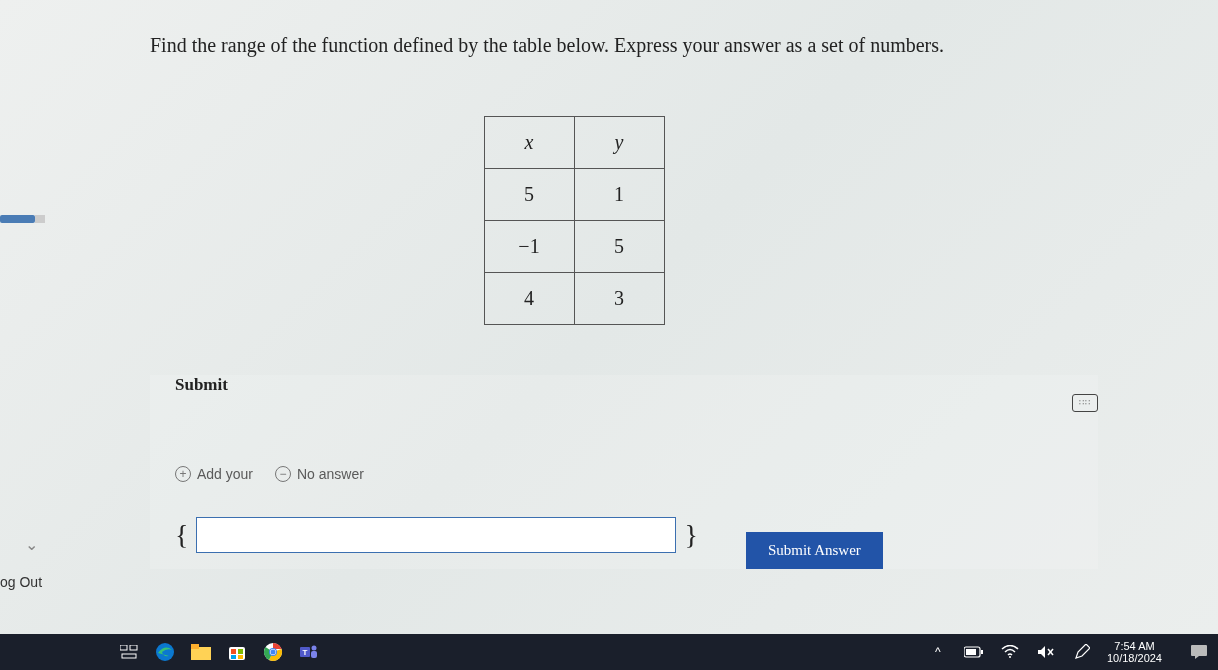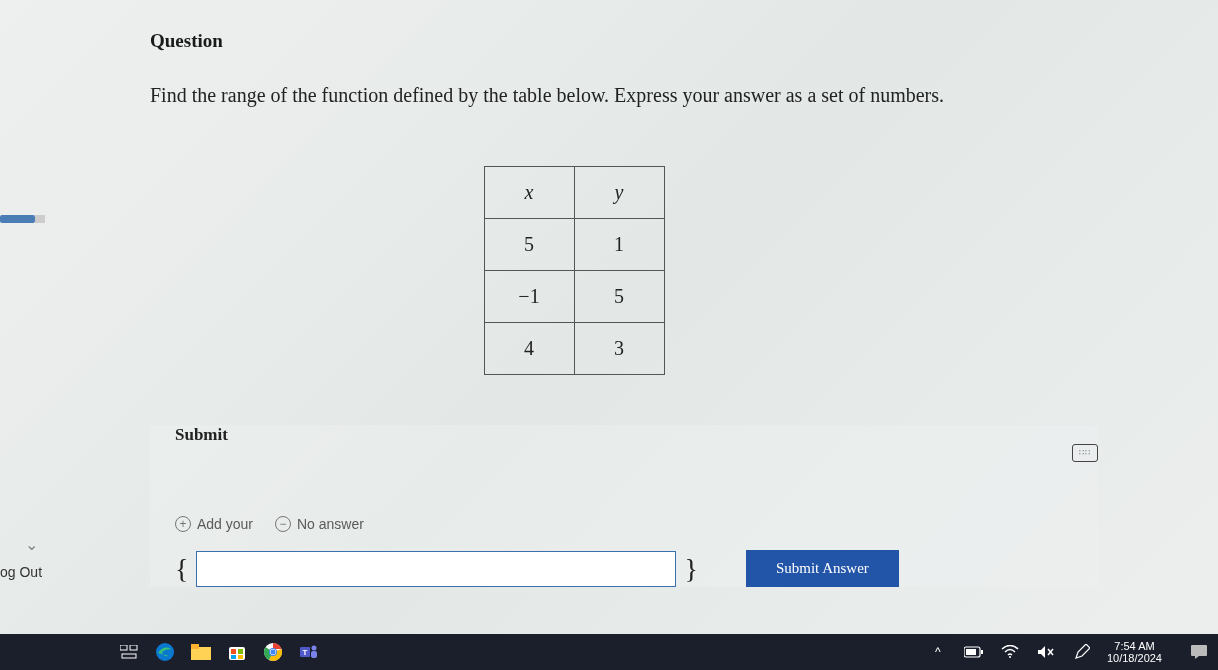"Question" div.q-heading { html: <div>Question</div> -> none }
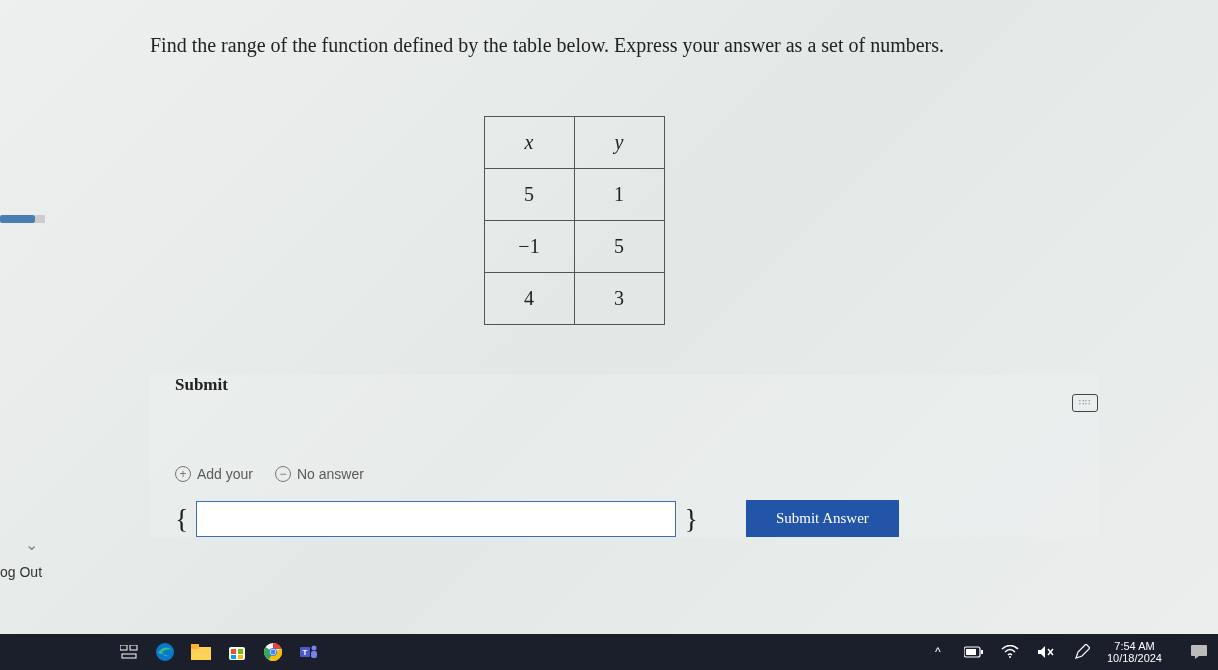"Submit Answer" .submit-btn { margin-top: none -> 32px; padding: 10px 30px -> 10px 22px }
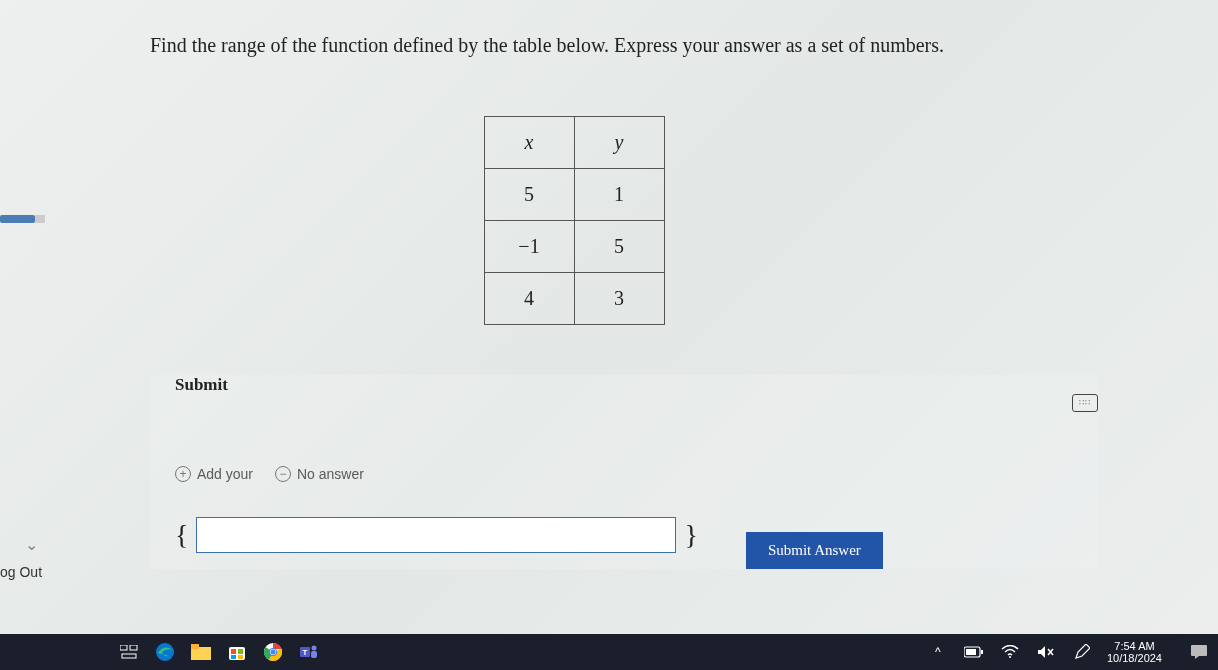"og Out" .logout-area { bottom: 54px -> 44px }
